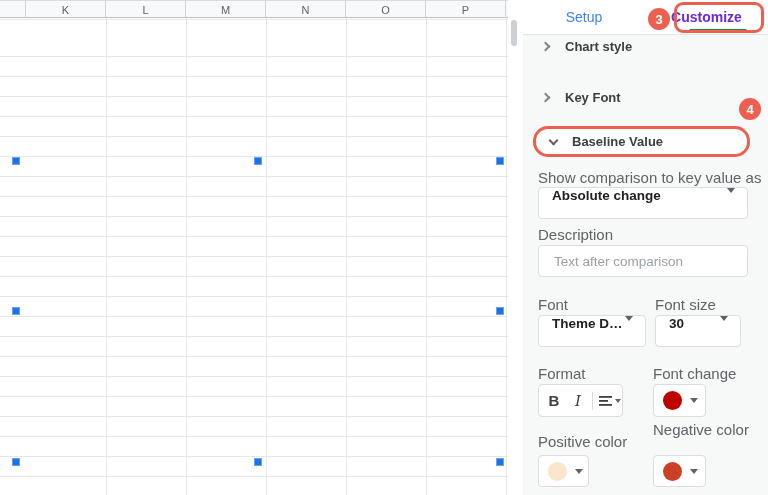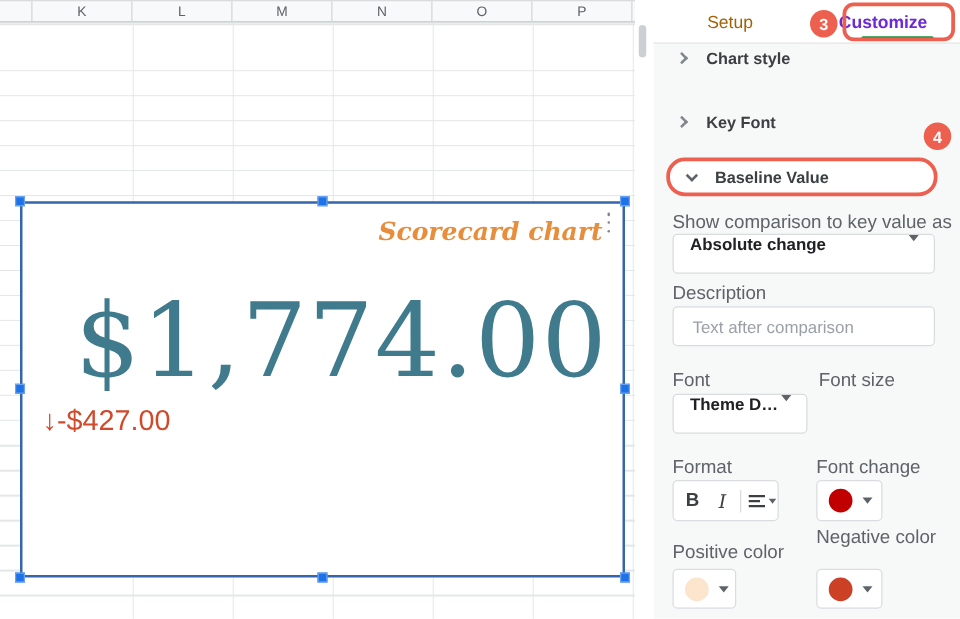"Setup" .tab-setup { color: #a16207 -> #3b82f6 }
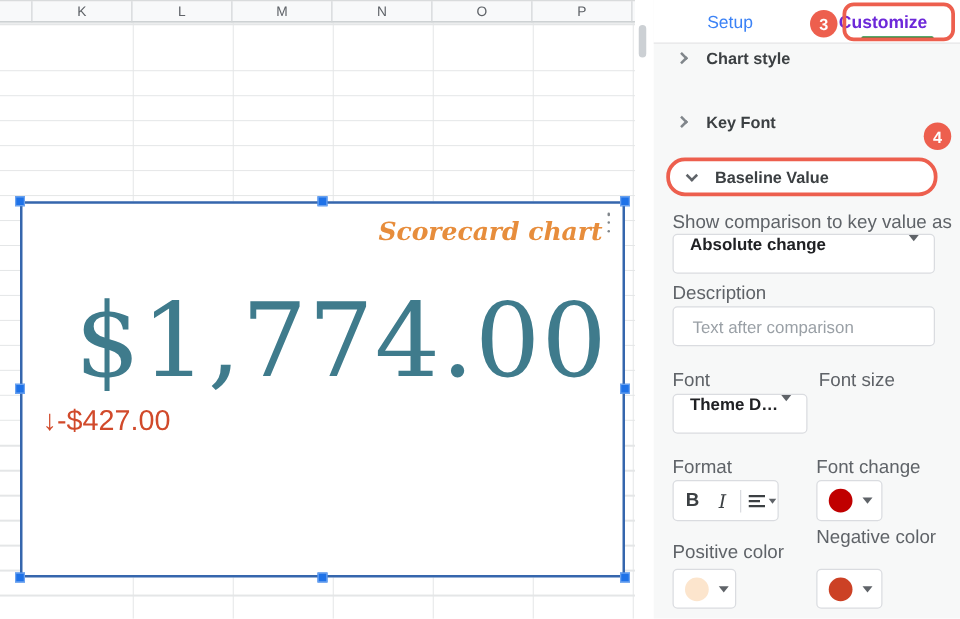"Scorecard chart" div.chart { html: <div> <div>Scorecard chart</div> <div> <i></i> <i></i> <i></i> </div> <div>$1,774.00</div> <div><span>↓</span><span>-$427.00</span></div> </div> -> none }
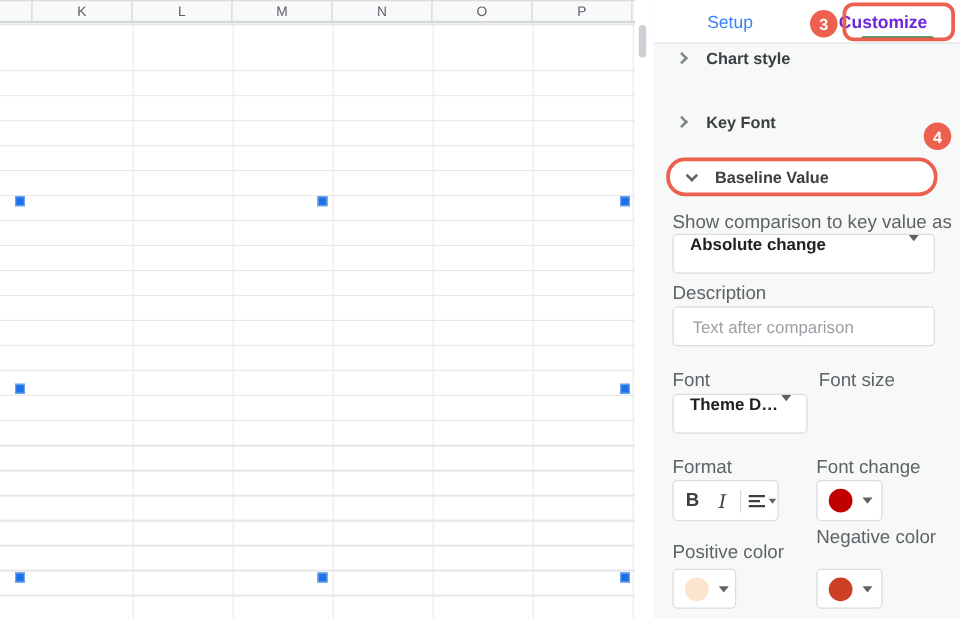"30" div.select { html: none -> <div> <span>30</span> <span></span> </div> }
